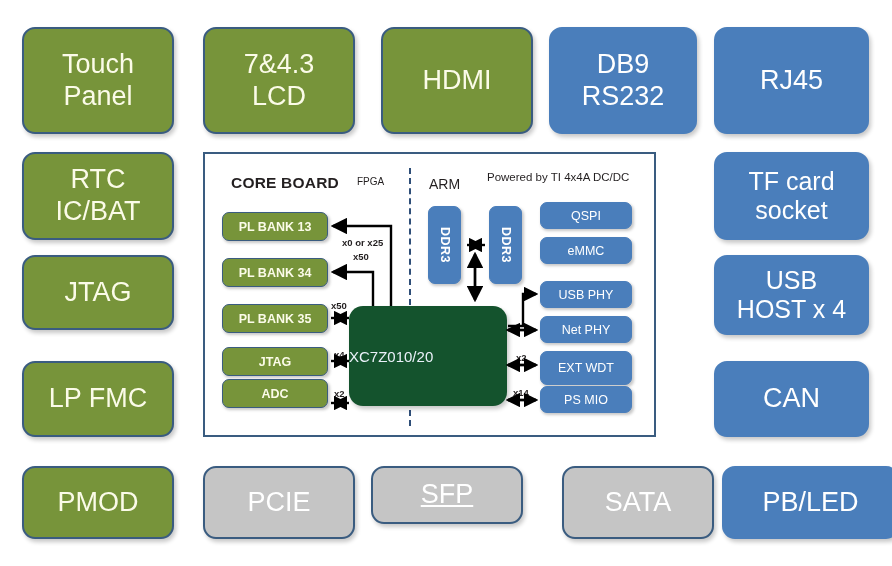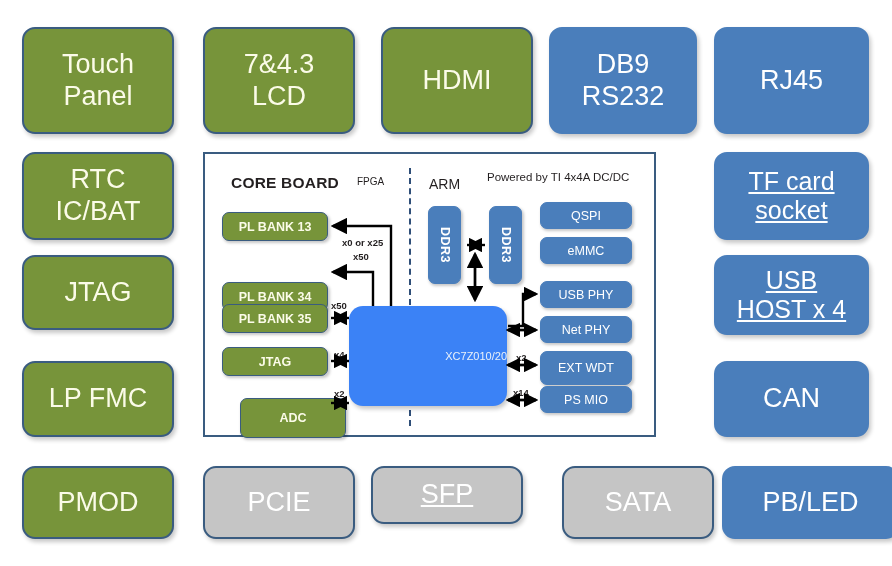"TF card" .f26 { text-decoration: underline -> none }
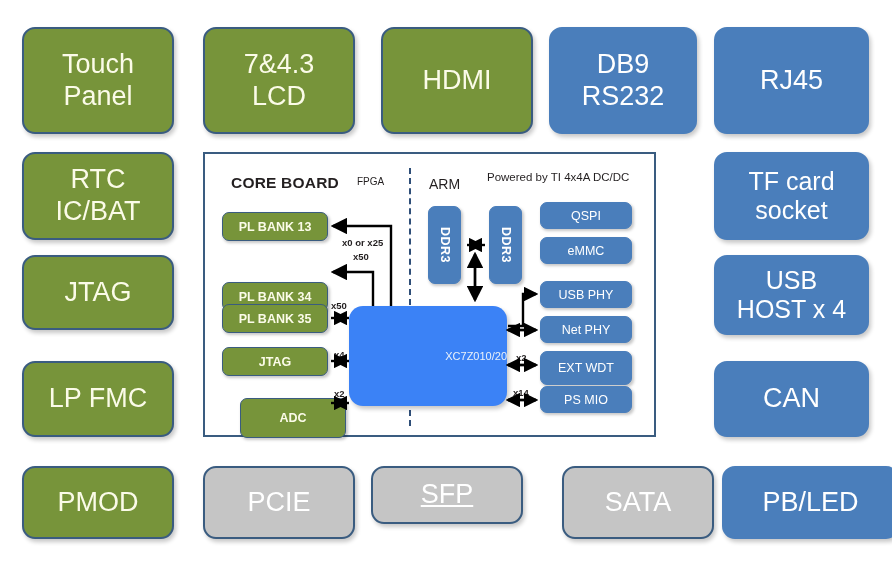"PL BANK 34" div.iblock { margin-top: 24px -> none }
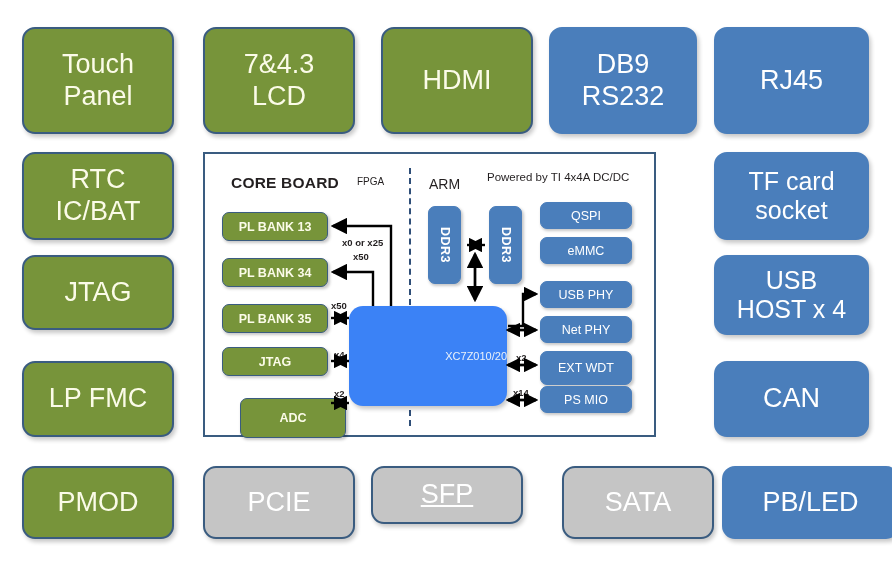"XC7Z010/20" #soc { background: #3b82f6 -> #14532d; font-size: 11px -> 15px; justify-content: flex-end -> flex-start }
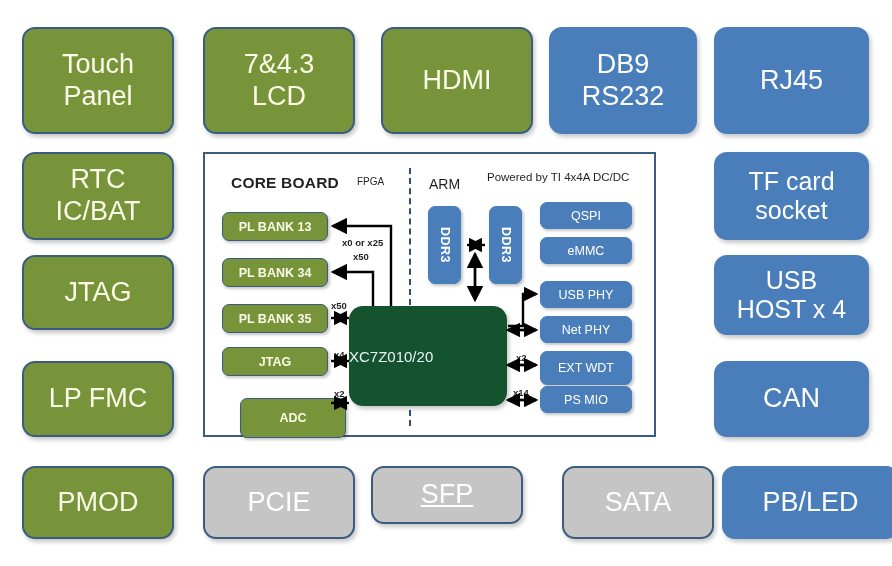"ADC" div.iblock { height: 40px -> 29px; margin-left: 18px -> none; top: 244px -> 225px }
